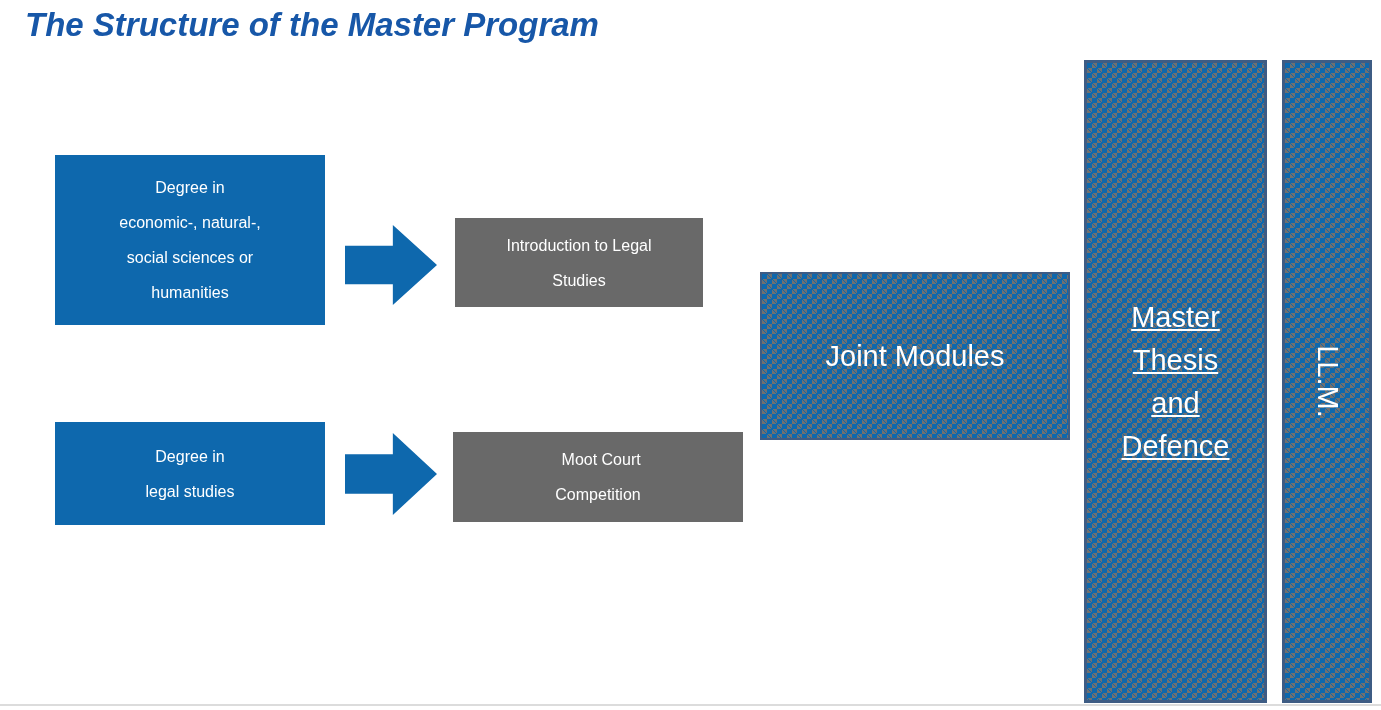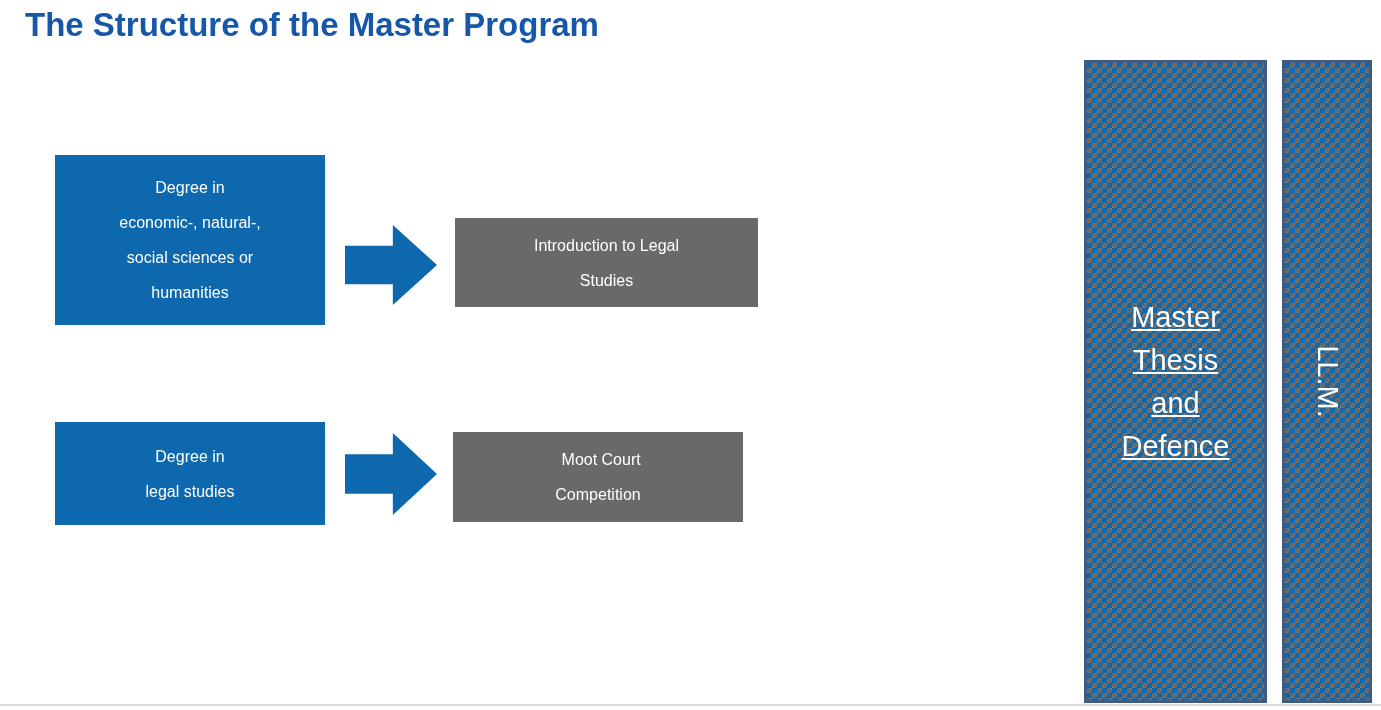"The Structure of the Master" .slide-title { font-style: none -> italic }
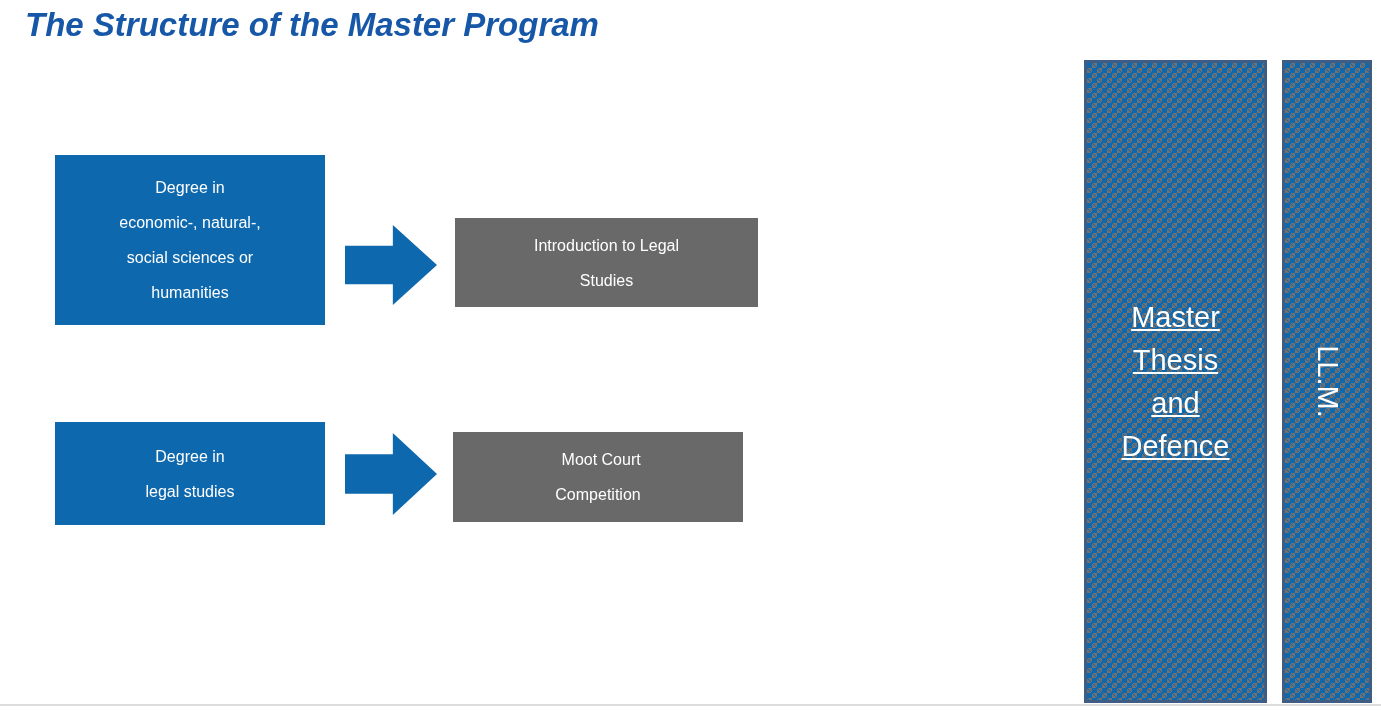"Introduction to Legal" .intro-legal { width: 303px -> 248px }
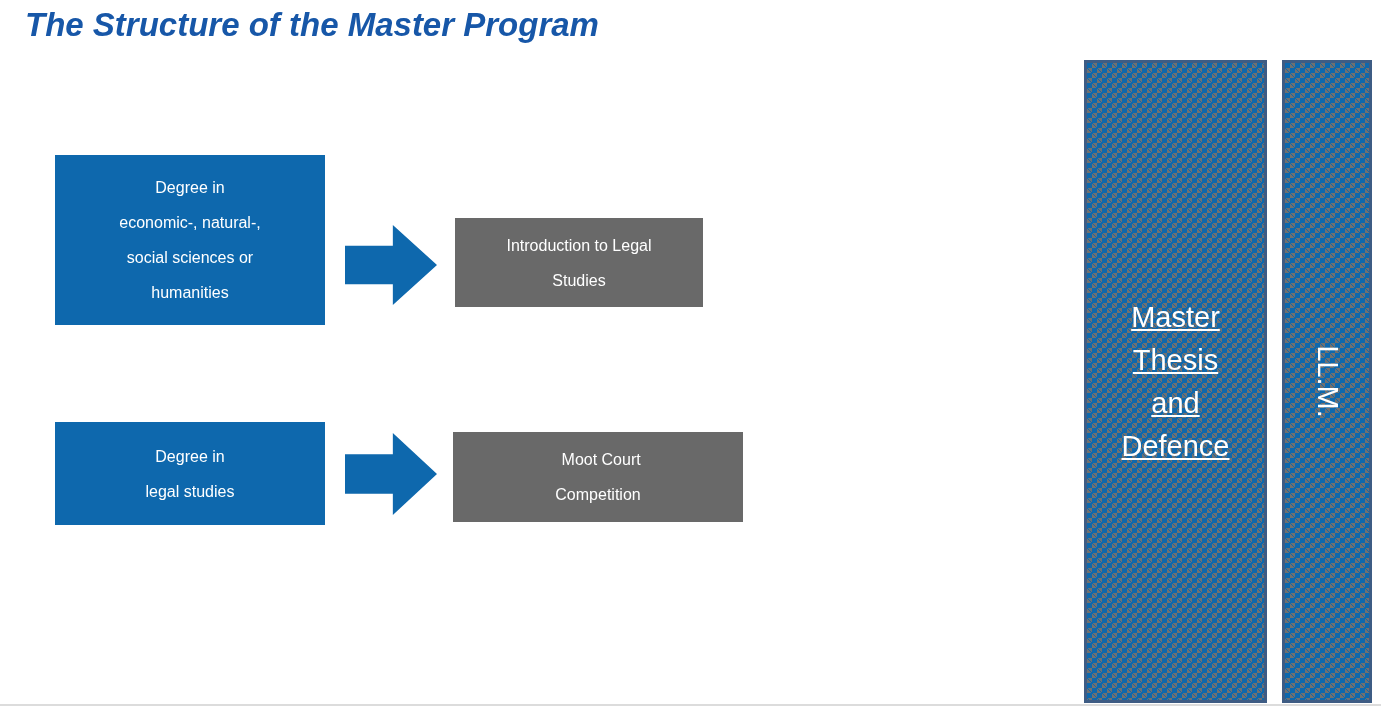"Joint Modules" div.box { html: none -> <div> <span>Joint Modules</span> </div> }
